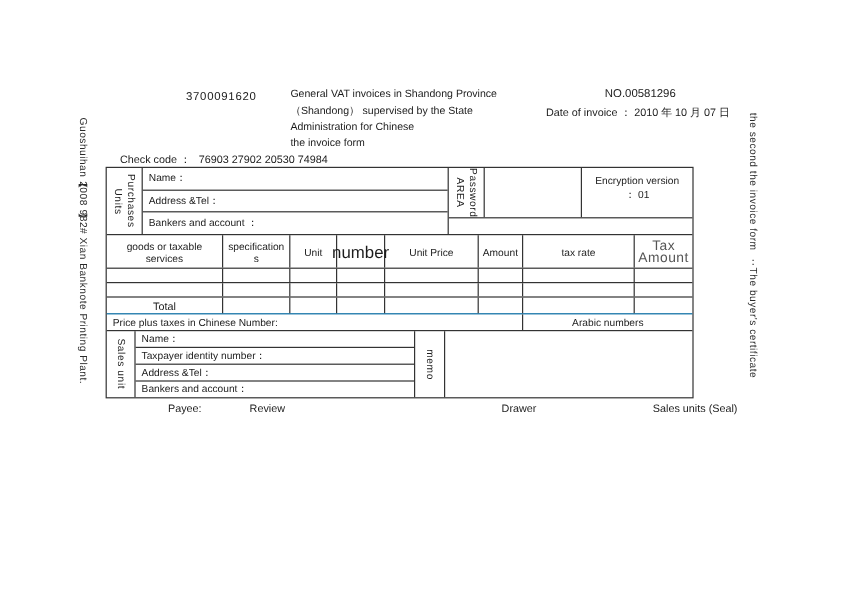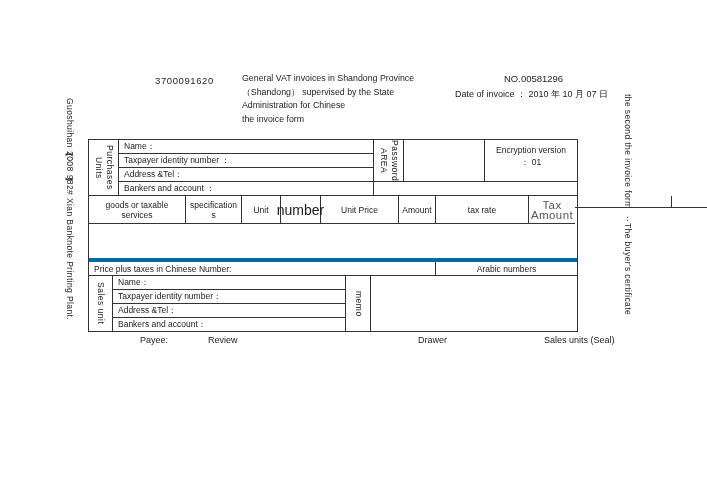"Check code ： 76903 27902" div.check-line { html: none -> <div> <span>Check code ：</span> <span>76903 27902 20530 74984</span> </div> }
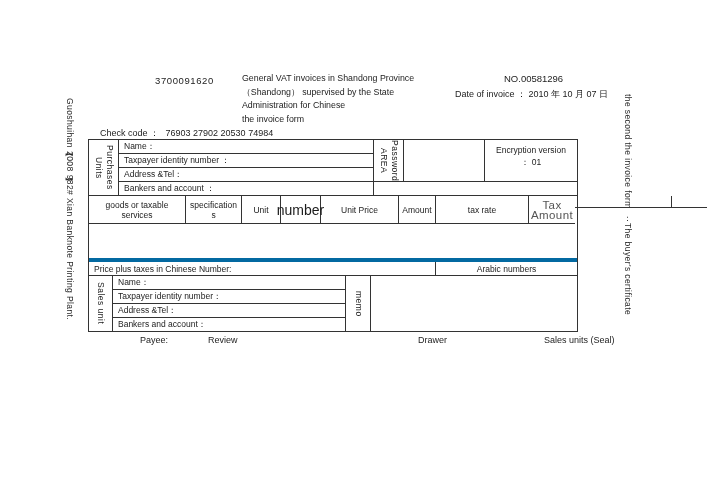"Taxpayer identity number ：" div.frow { html: <div>Taxpayer identity number ：</div> -> none }
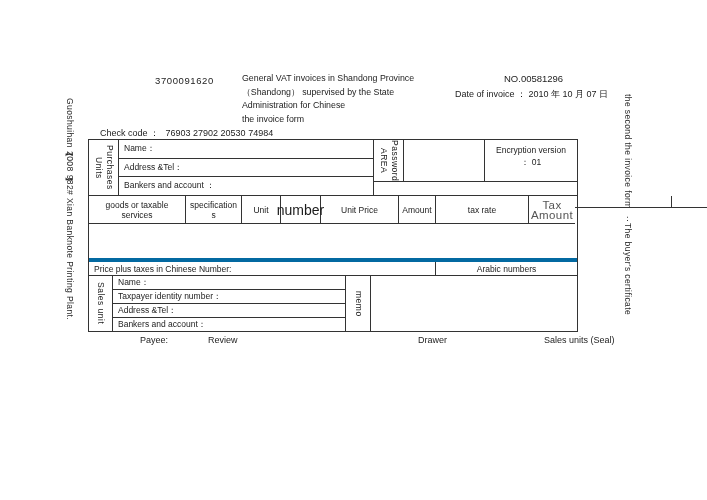"goods or taxable services" .blockB { border-bottom: 4px solid #0369a1 -> 1px solid #0369a1; flex-direction: row -> column }
